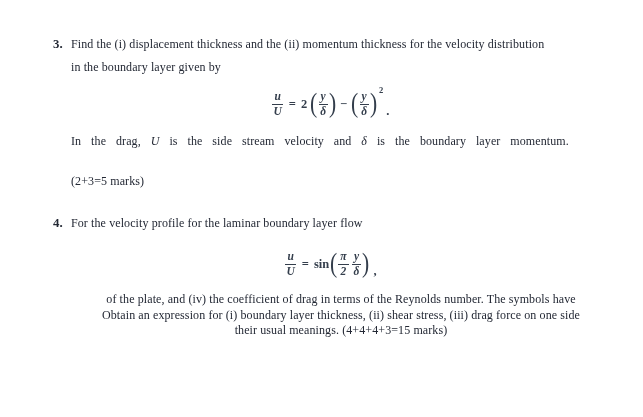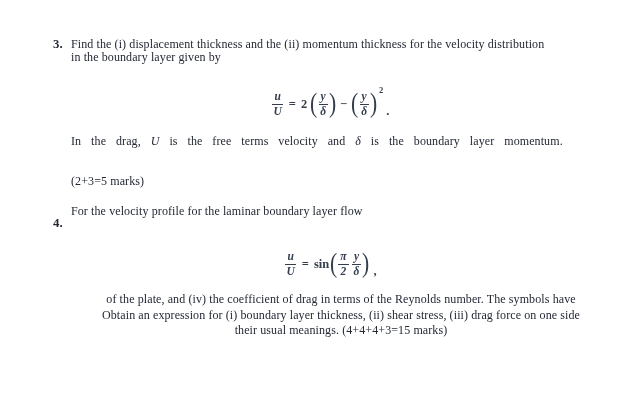"in the boundary layer given" div.abs { top: 50px -> 60px }
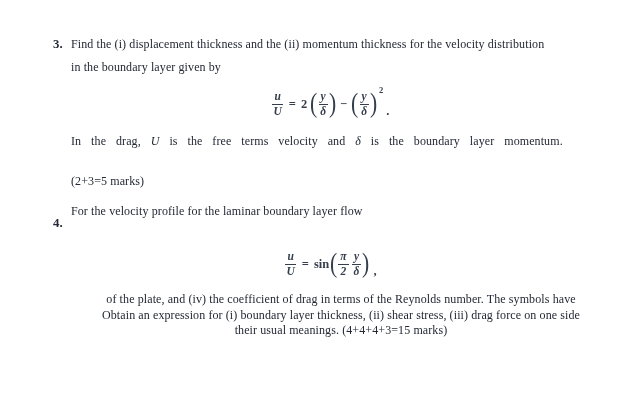"is the free terms velocity" span { text: free terms -> side stream }
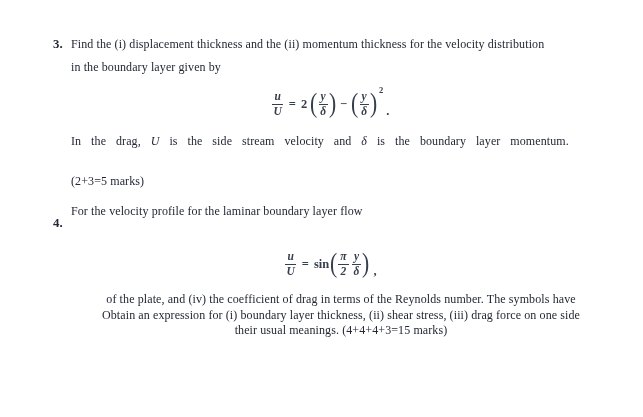"For the velocity profile for" div.abs { top: 204px -> 216px }
